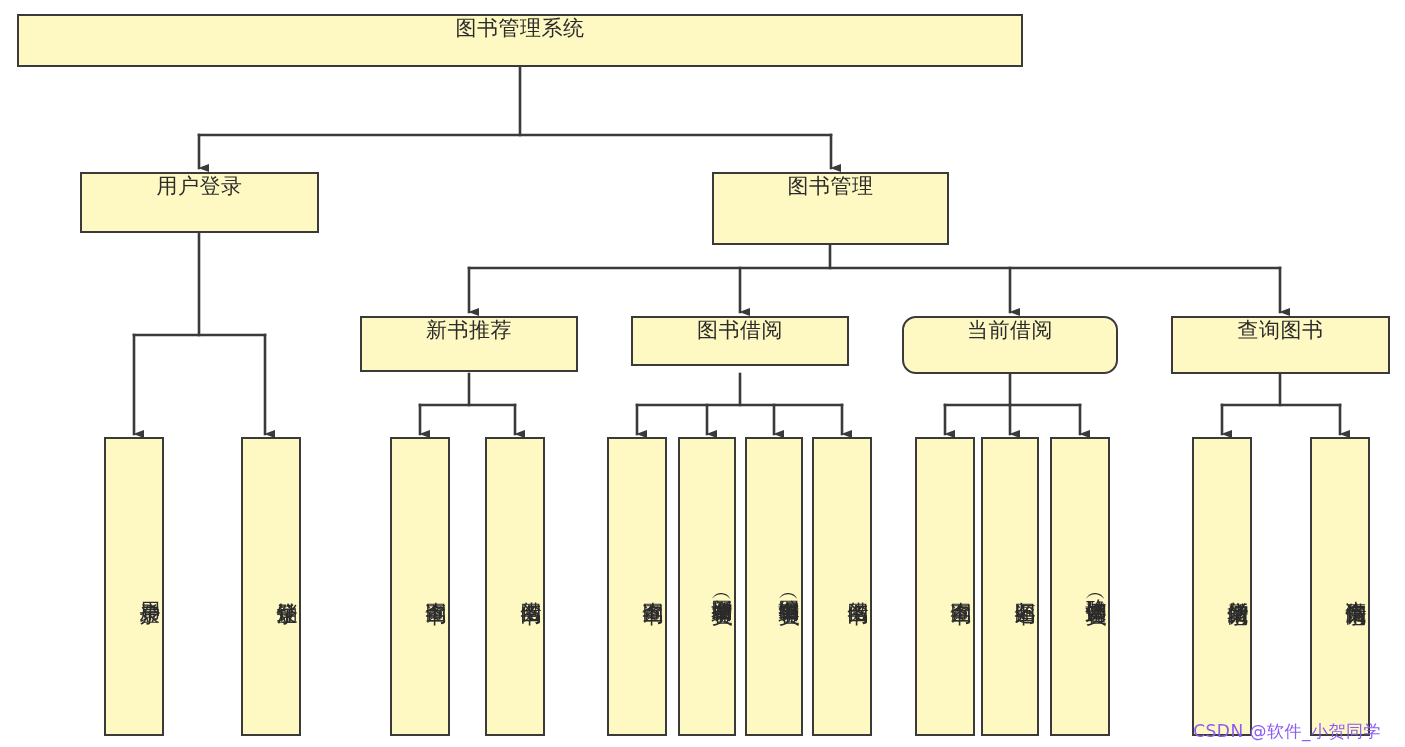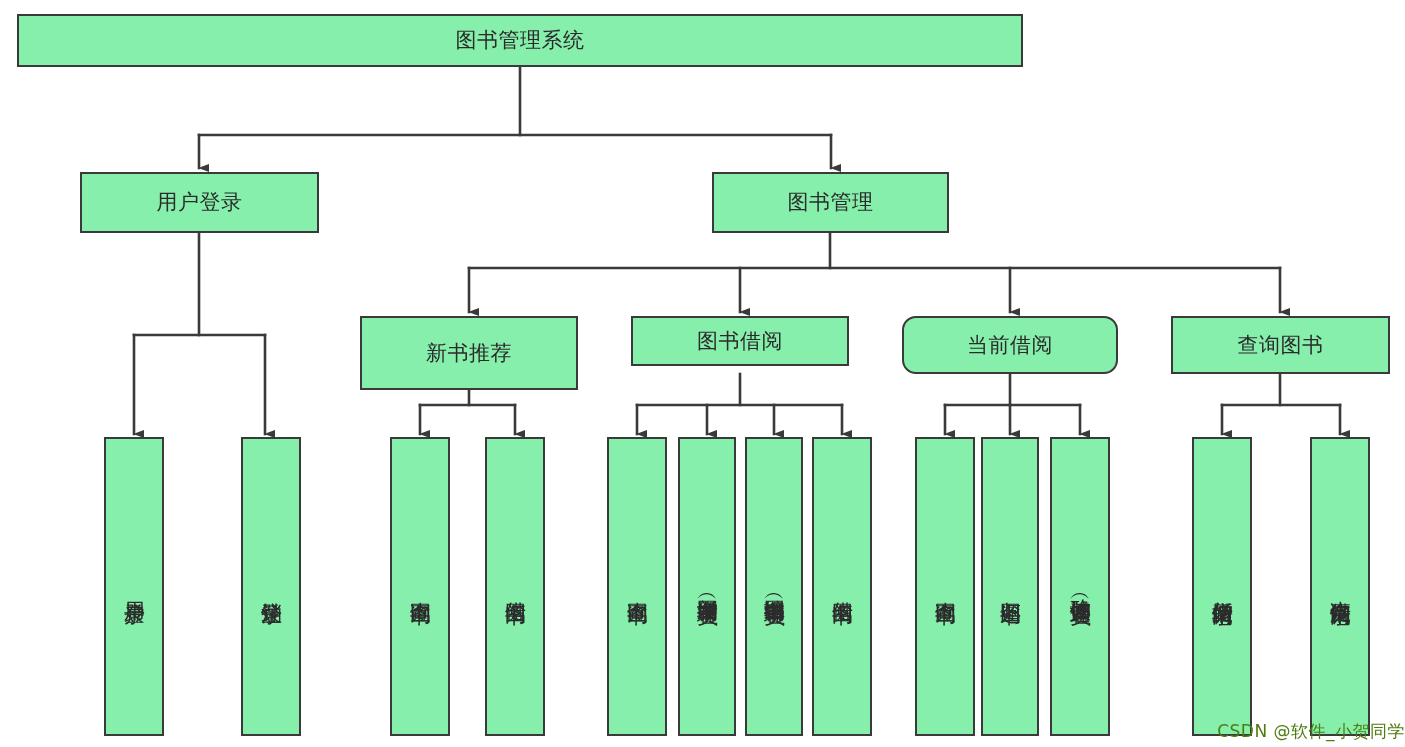"图书管理系统" .node { align-items: center -> flex-start; background: #86efac -> #fef9c3 }
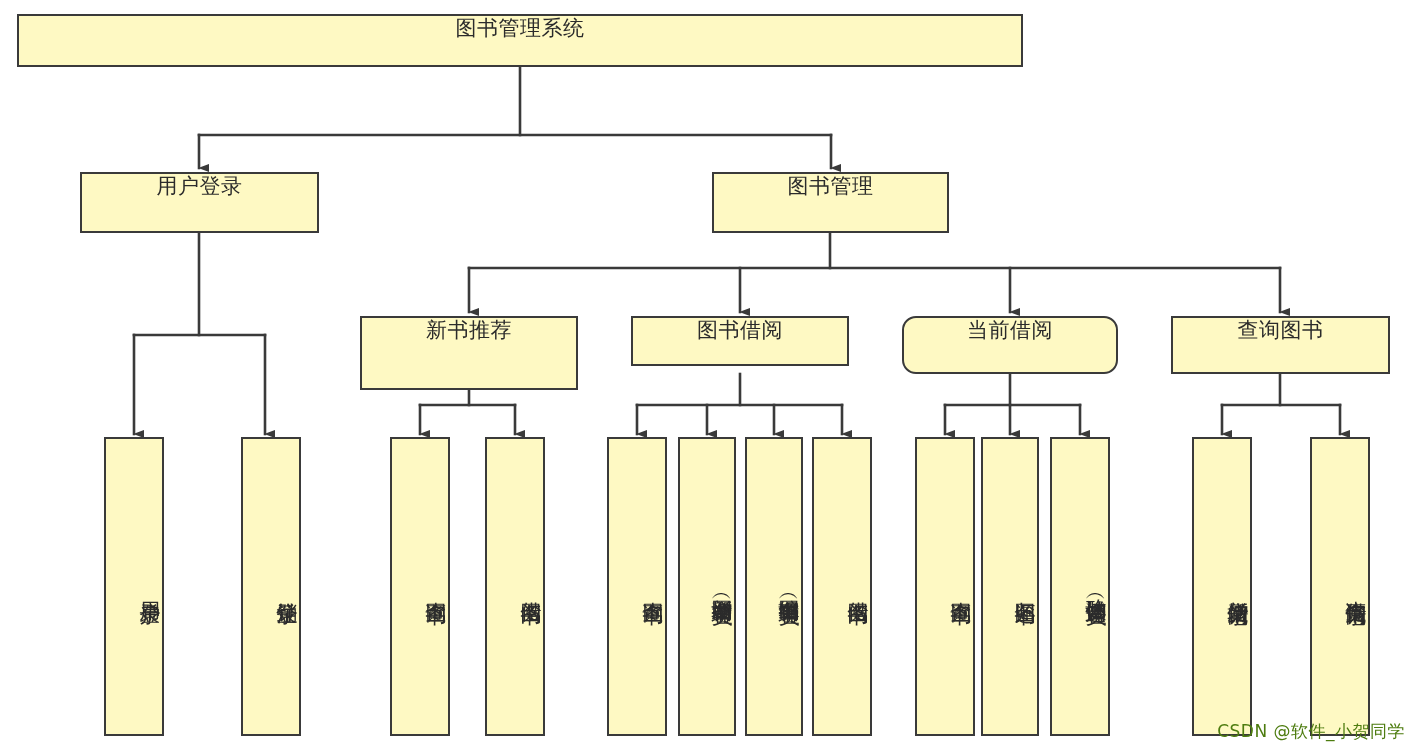"图书管理" div.node { height: 61px -> 73px }
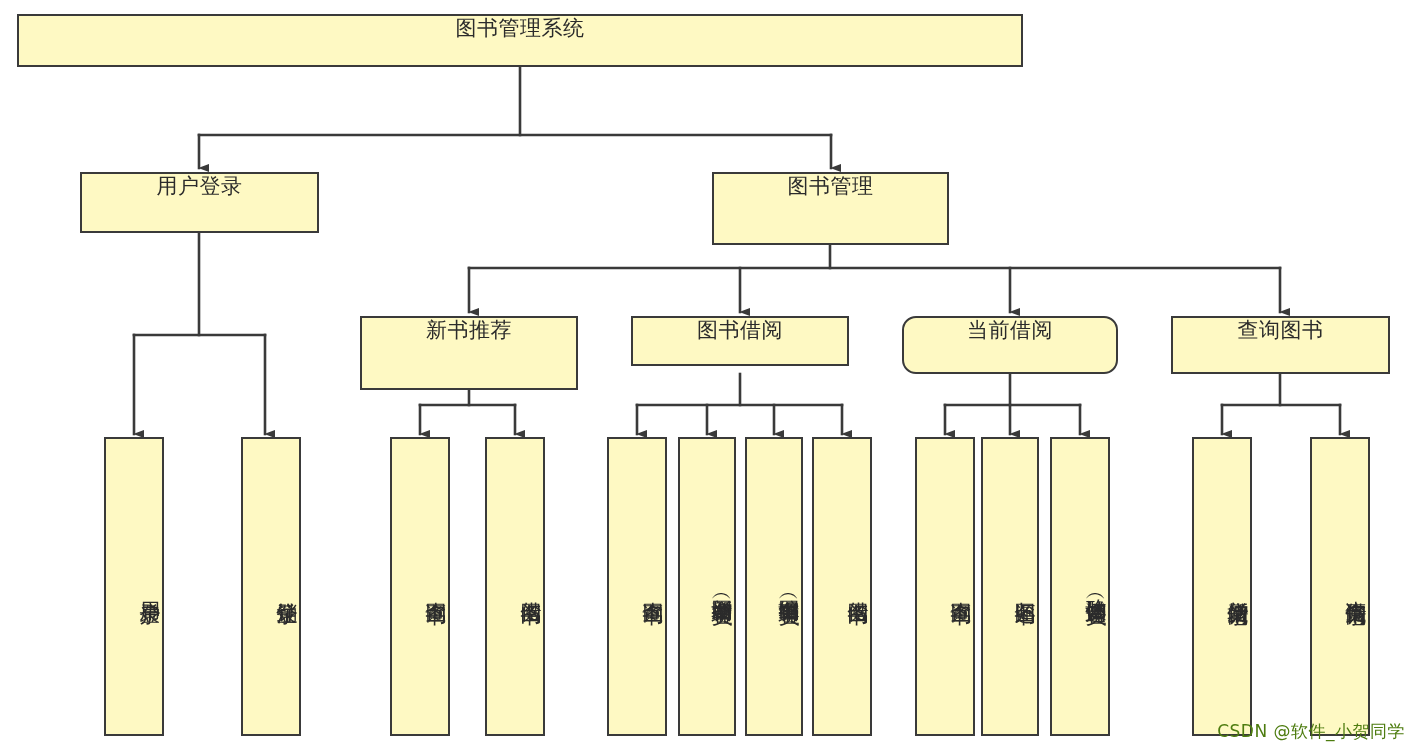"新书推荐" div.node { height: 74px -> 56px }
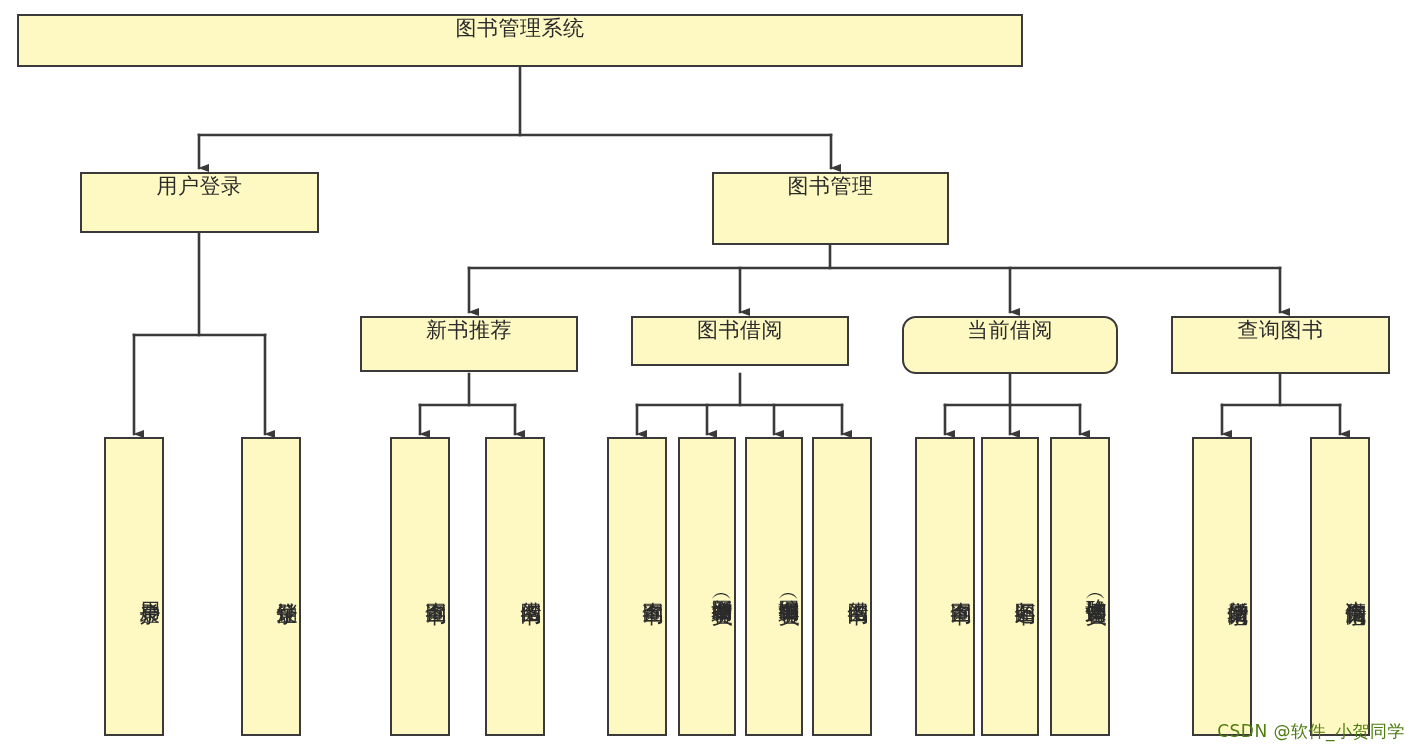"CSDN @软件_小贺同学" #watermark { color: #4d7c0f -> #8b5cf6; right: 0 -> 24px }
